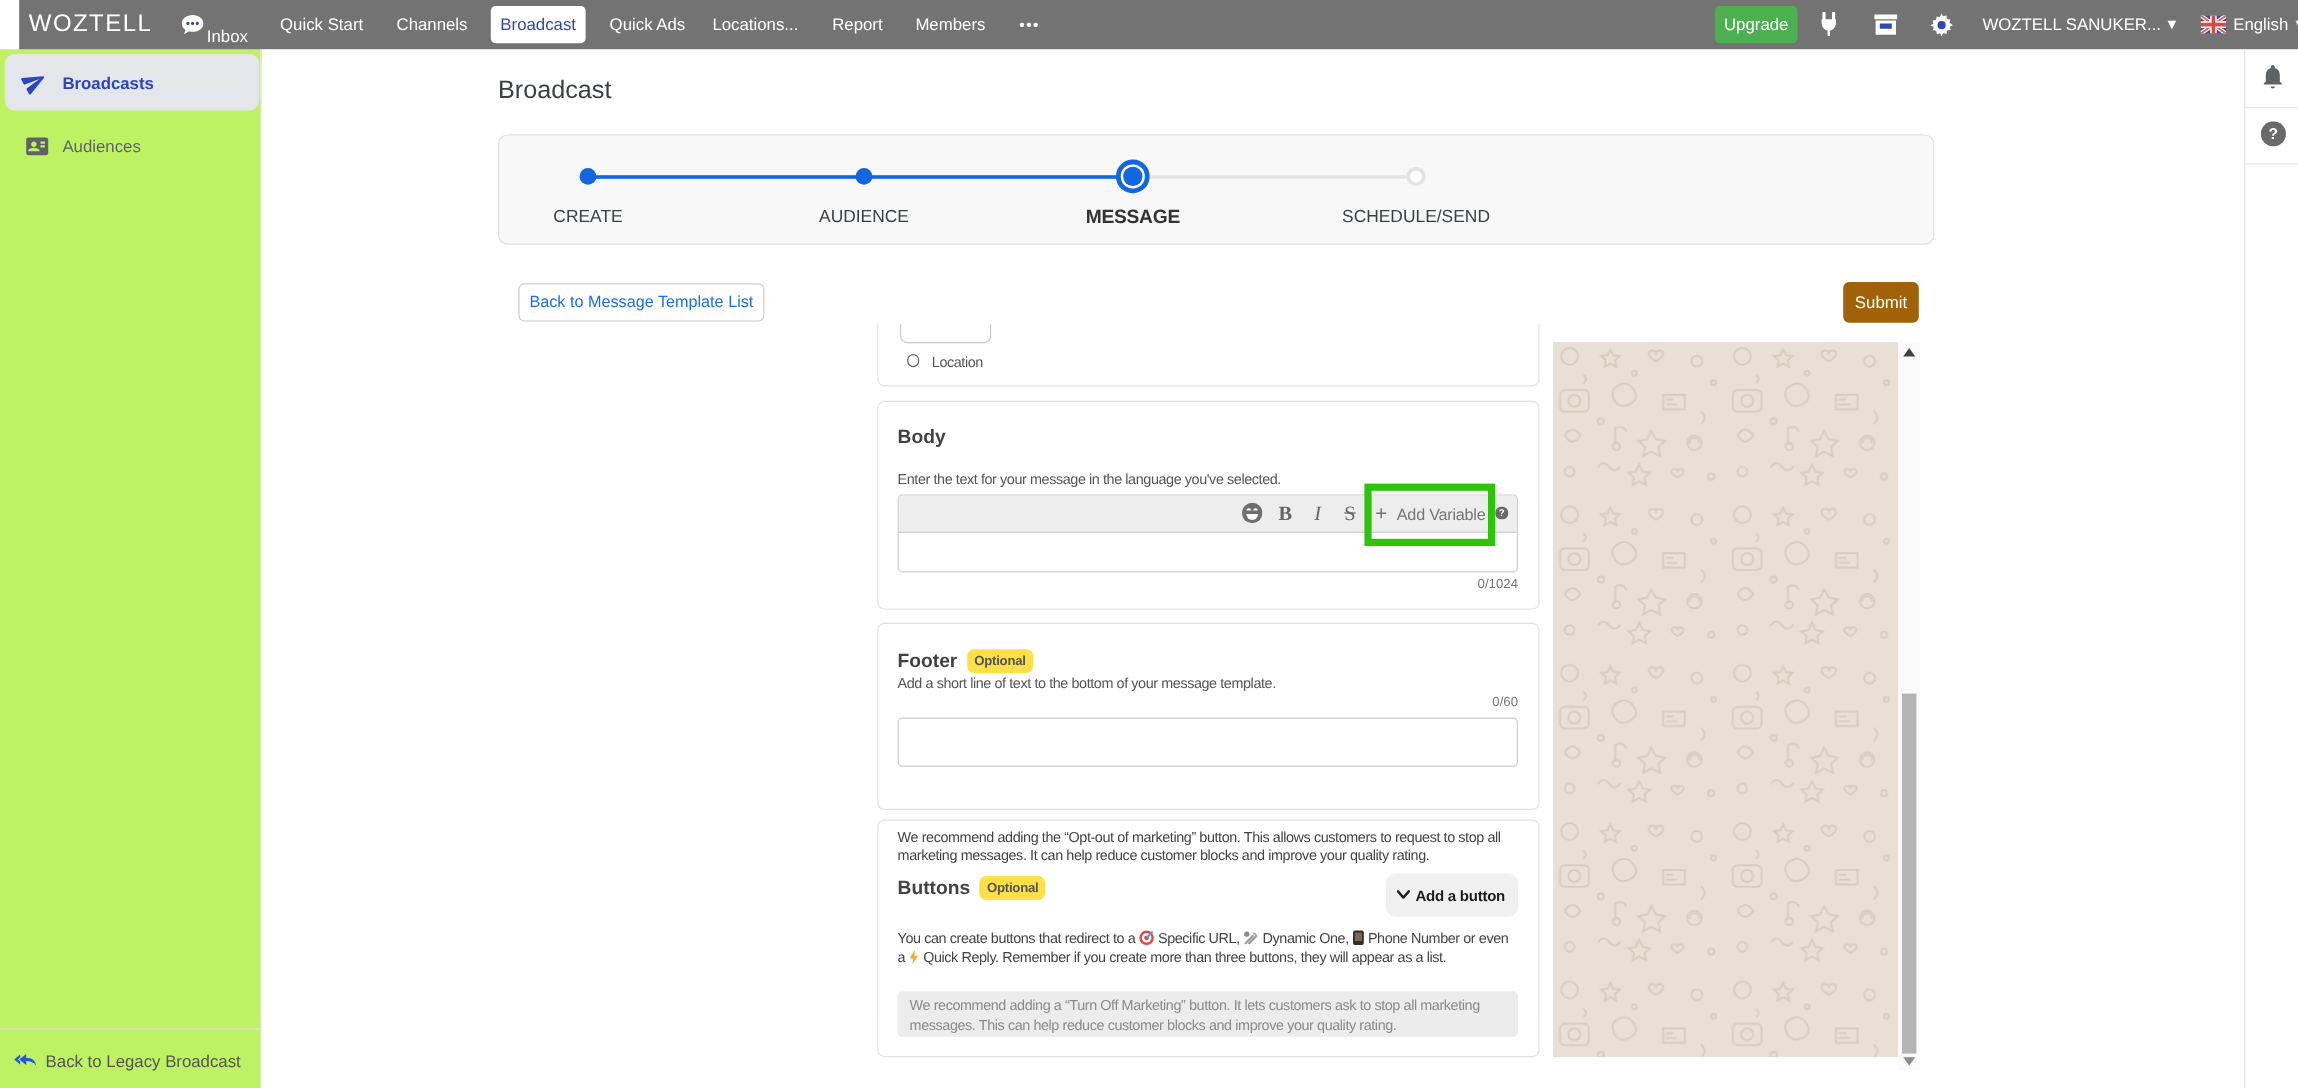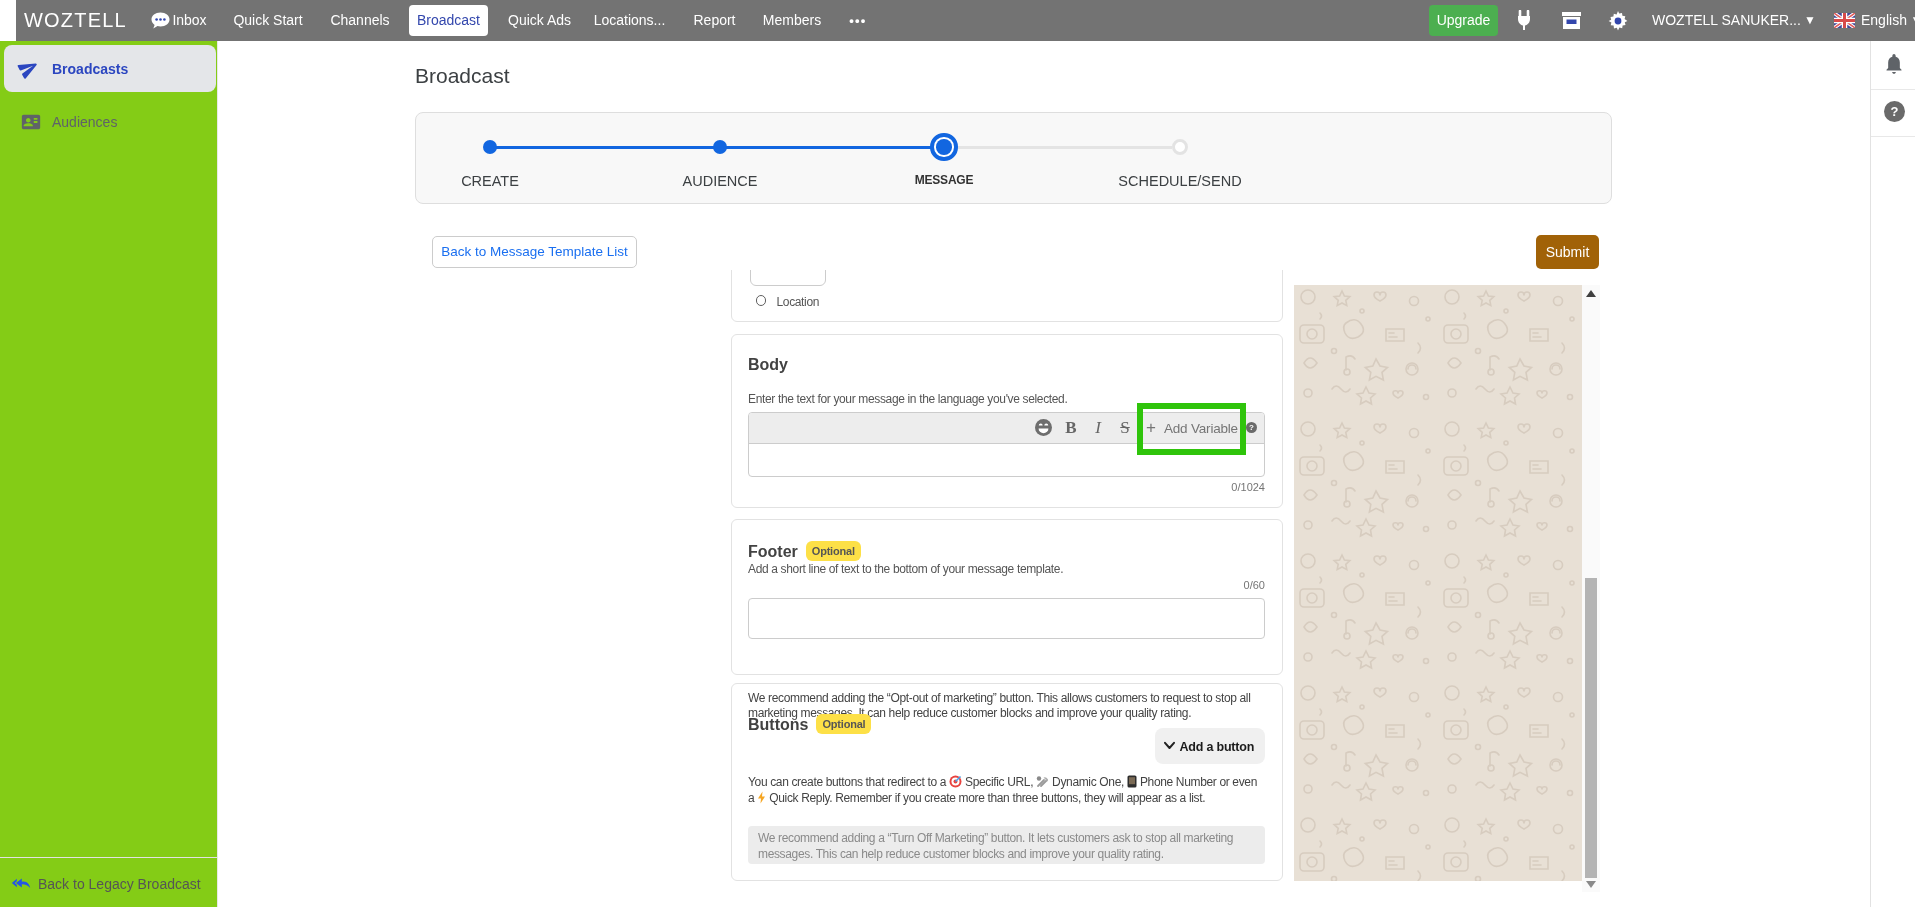"Inbox" div.navitem { margin-top: none -> 10px }
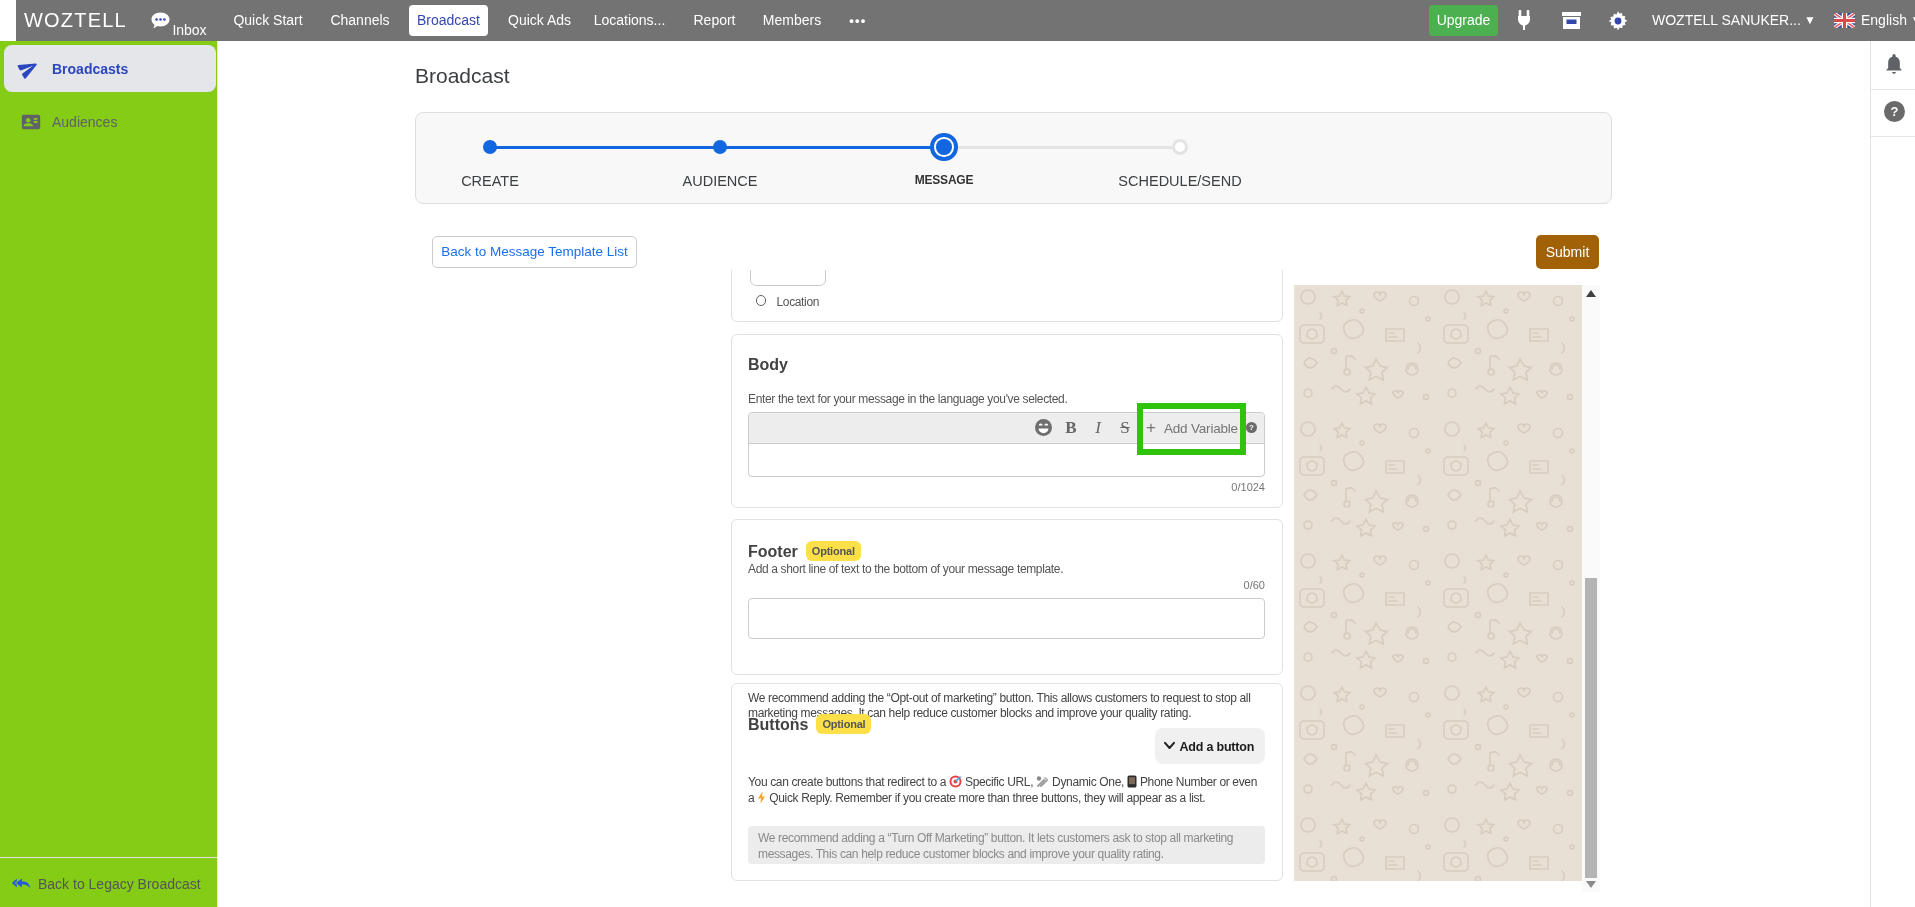"Broadcasts" #sidebar { background: #84cc16 -> #bef264 }
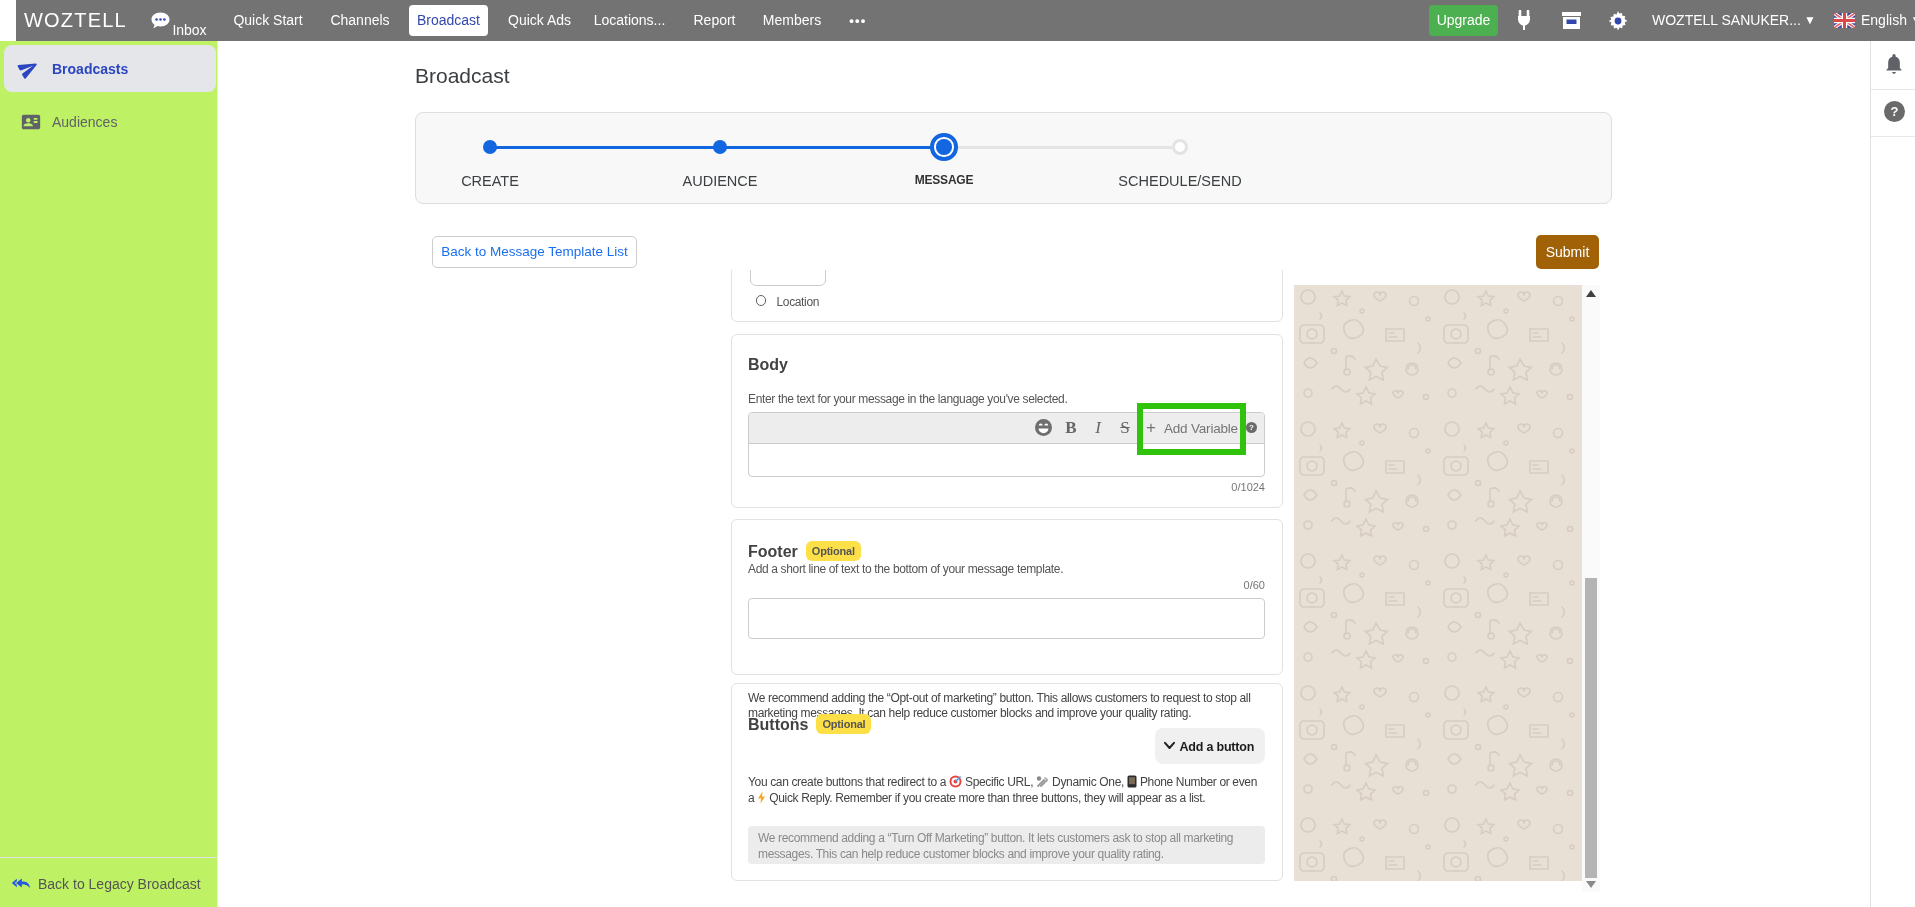"MESSAGE" div.abs { font-size: 12px -> 16px }
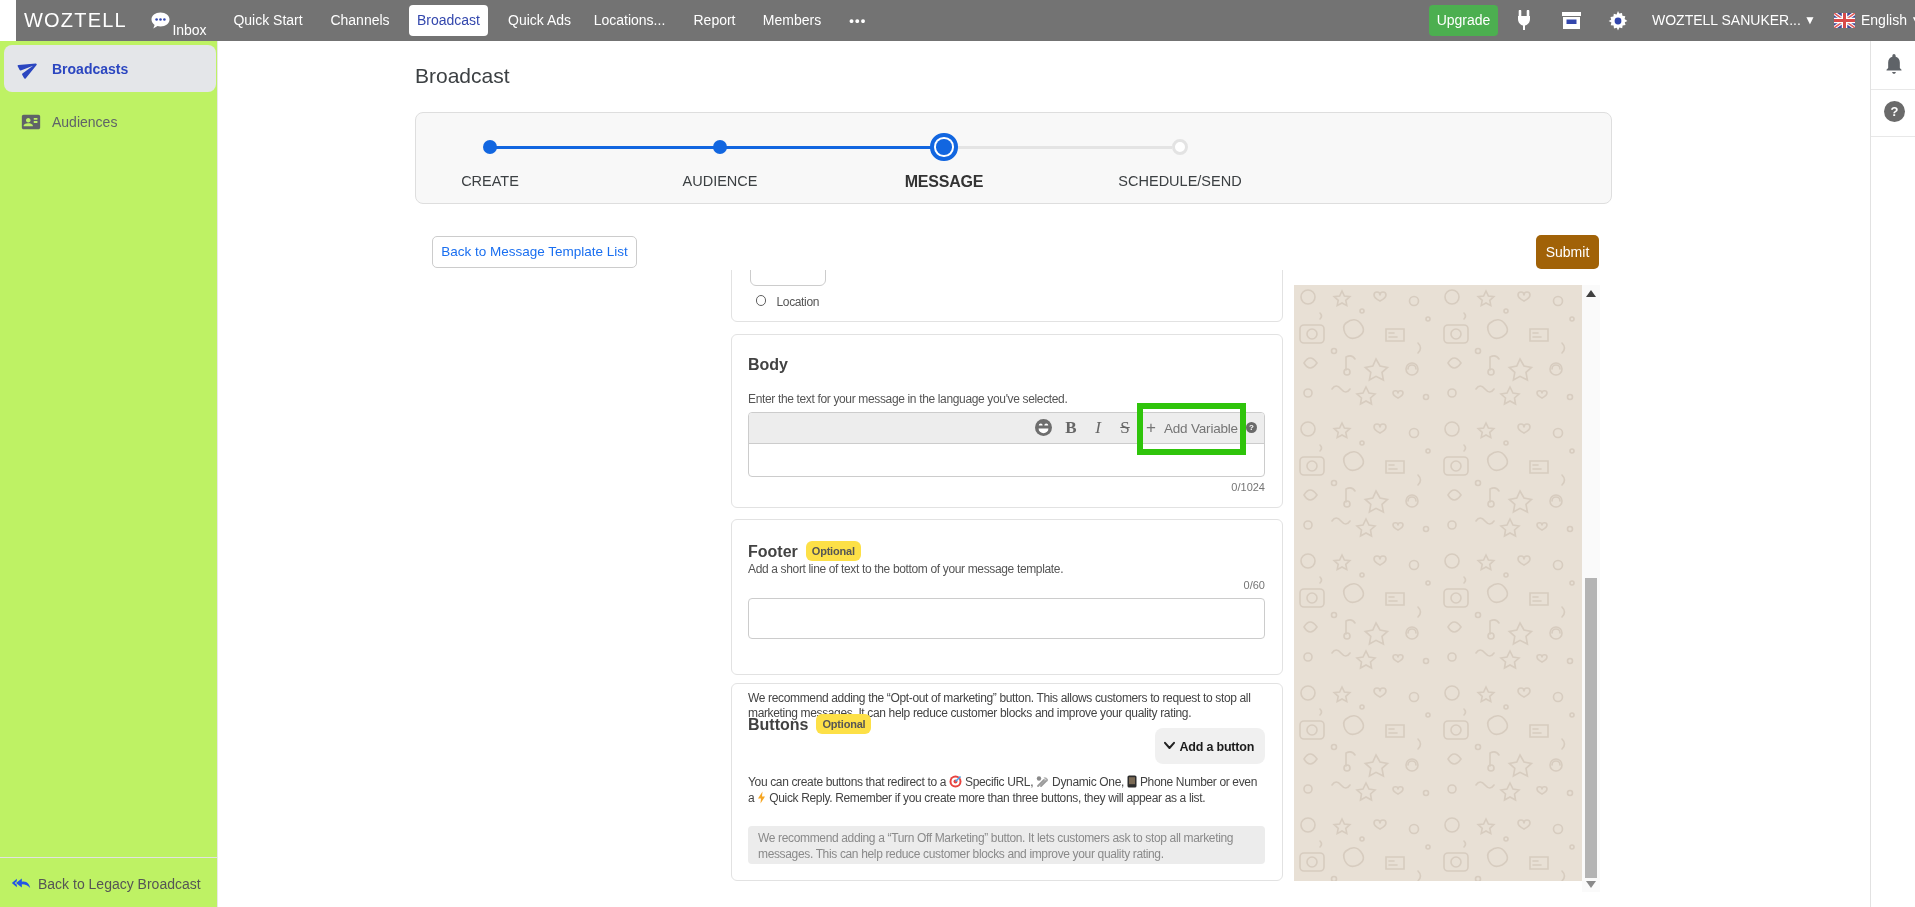"Buttons Optional" div.abs { top: 444px -> 460px }
